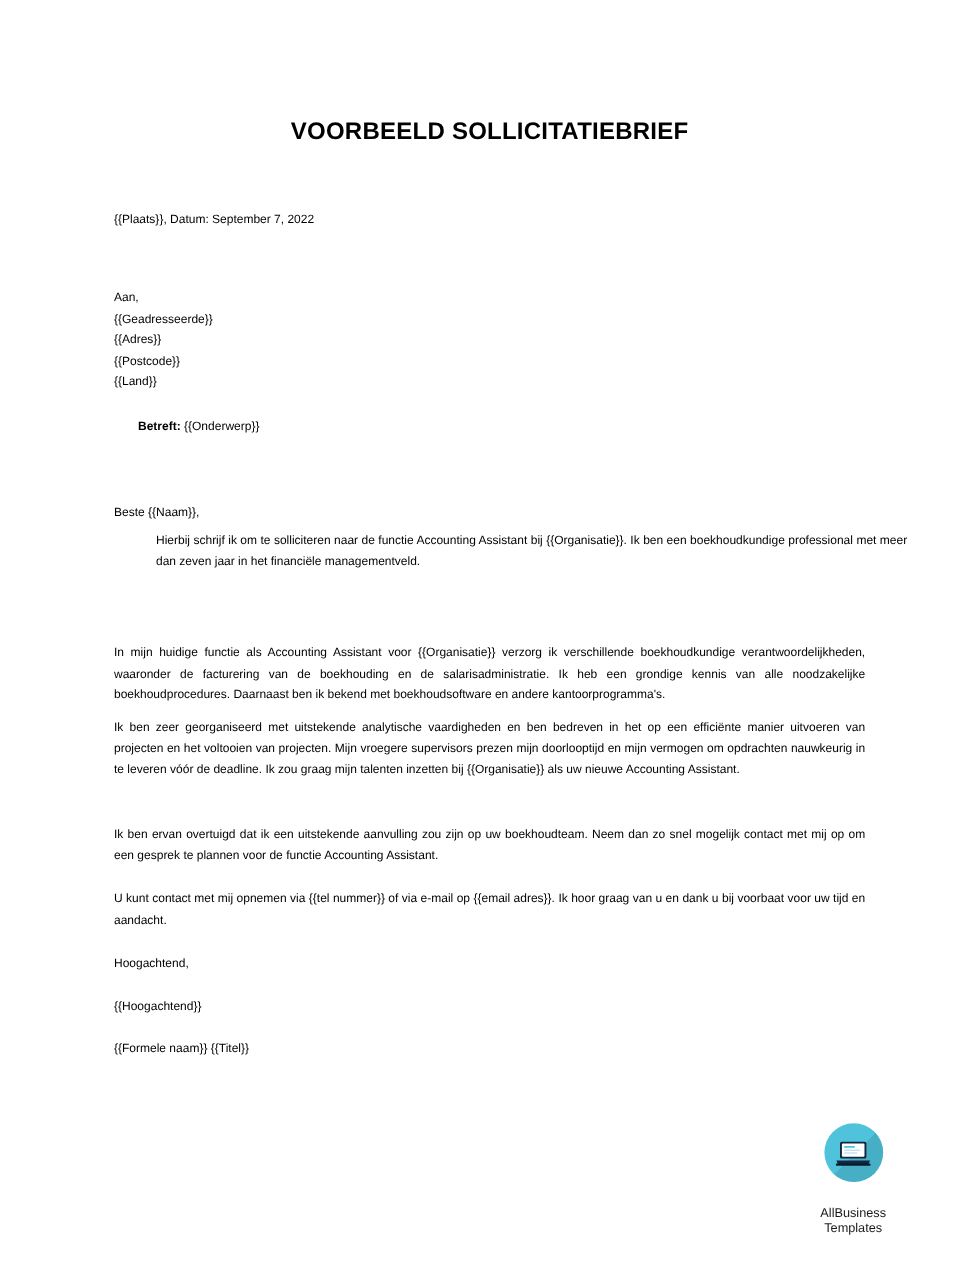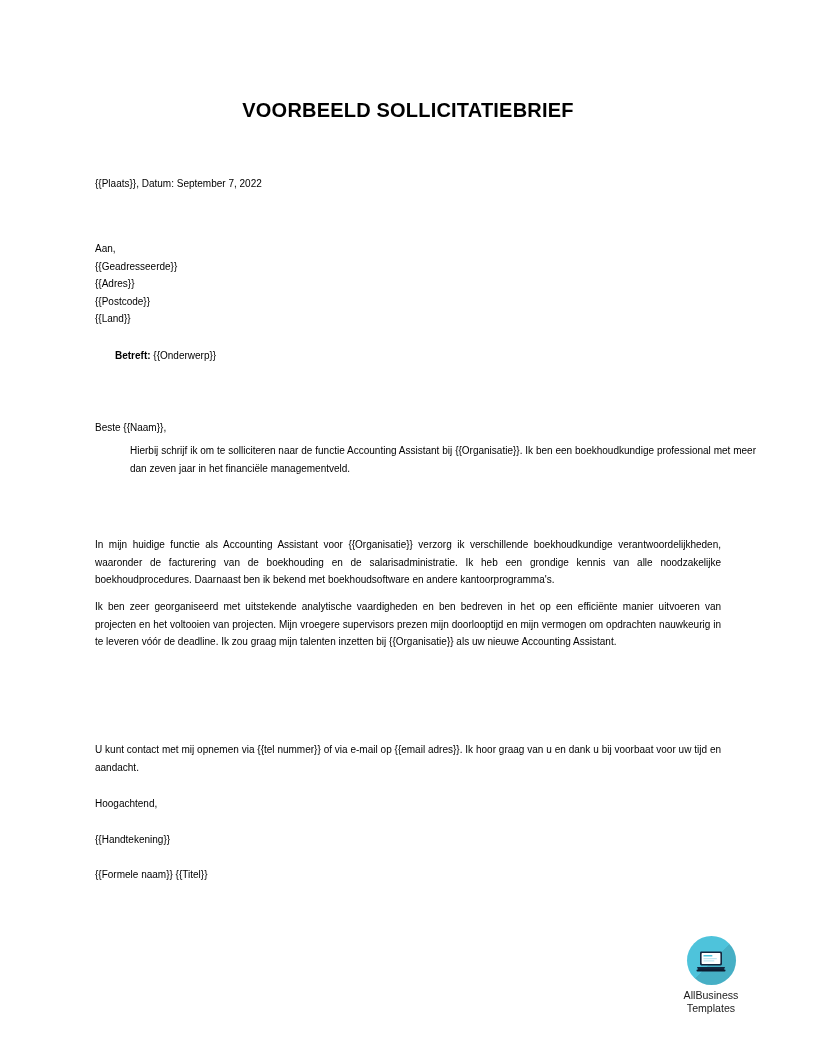"Ik ben ervan overtuigd dat" div.tx { html: none -> <div>Ik ben ervan overtuigd dat ik een uitstekende aanvulling zou zijn op uw boekhoudteam. Neem dan zo snel mogelijk contact met mij op om een gesprek te plannen voor de functie Accounting Assistant.</div> }
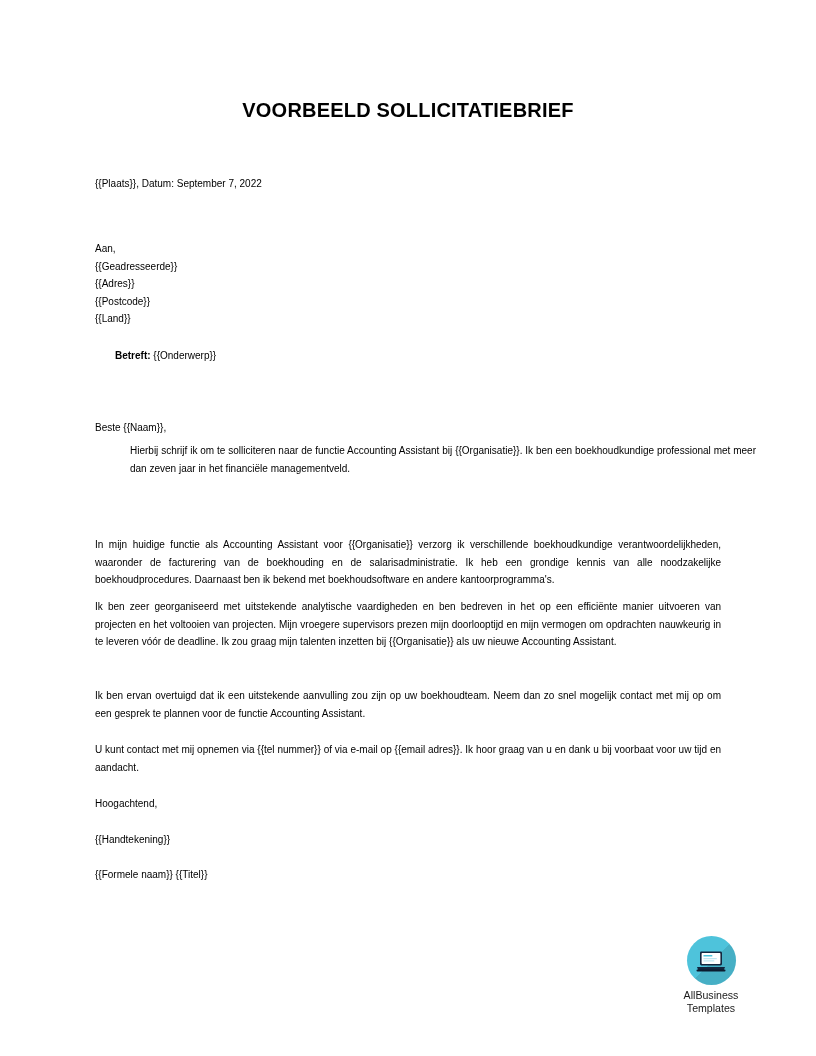"{{Handtekening}}" div.tx { text: Handtekening -> Hoogachtend }
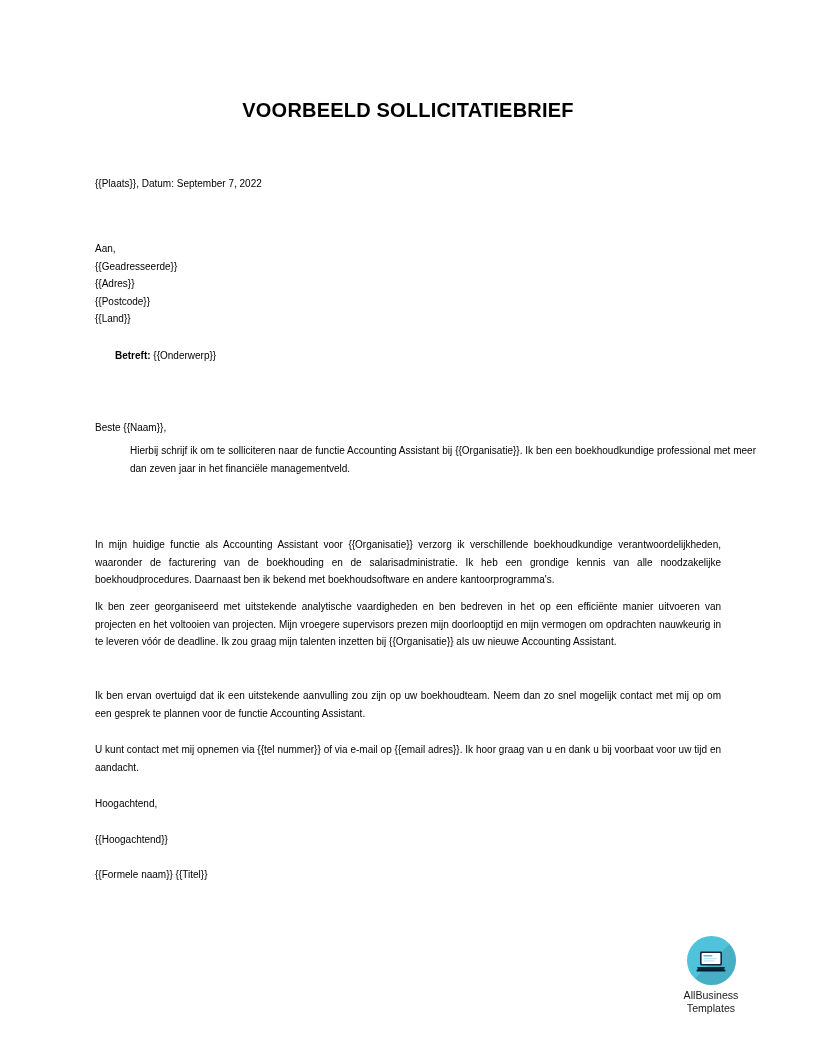"AllBusiness" .logo-caption { margin-top: 4px -> 20px }
